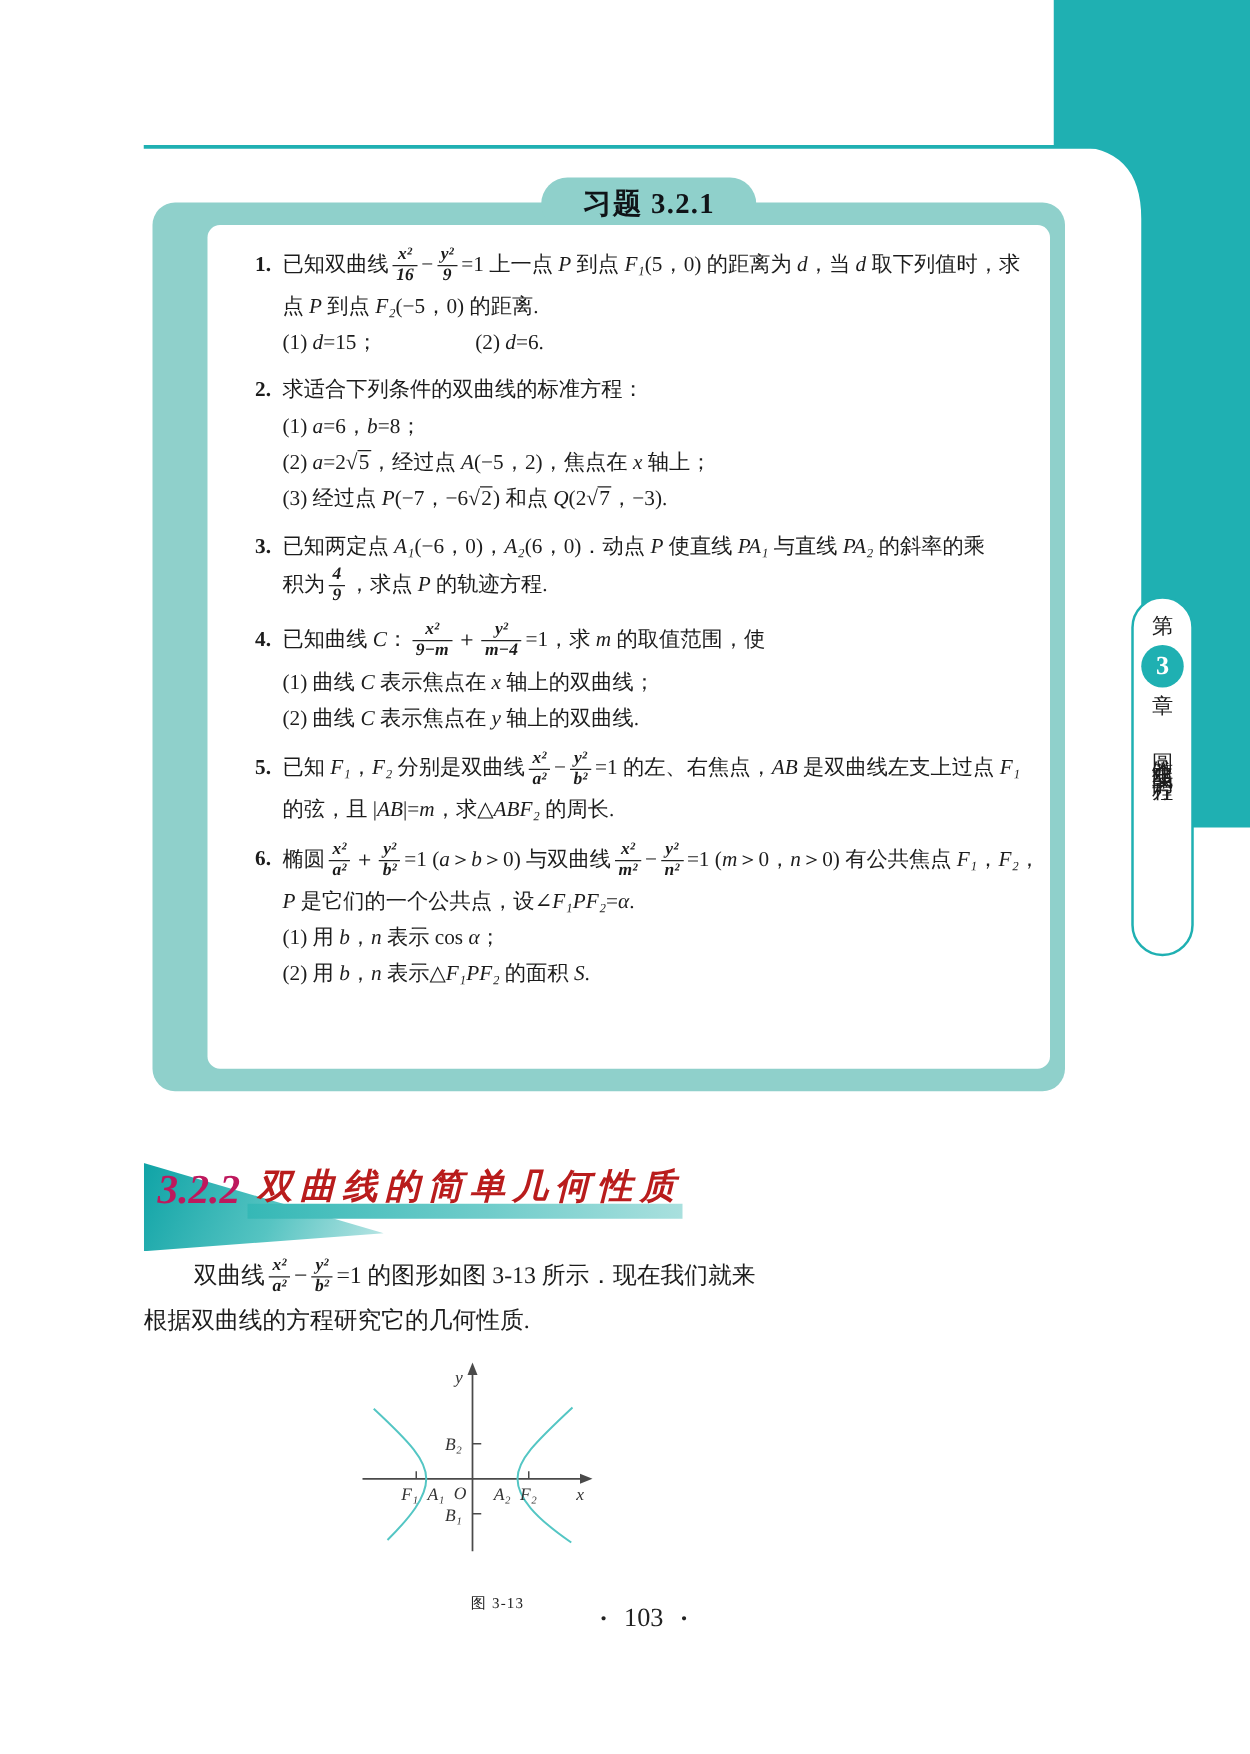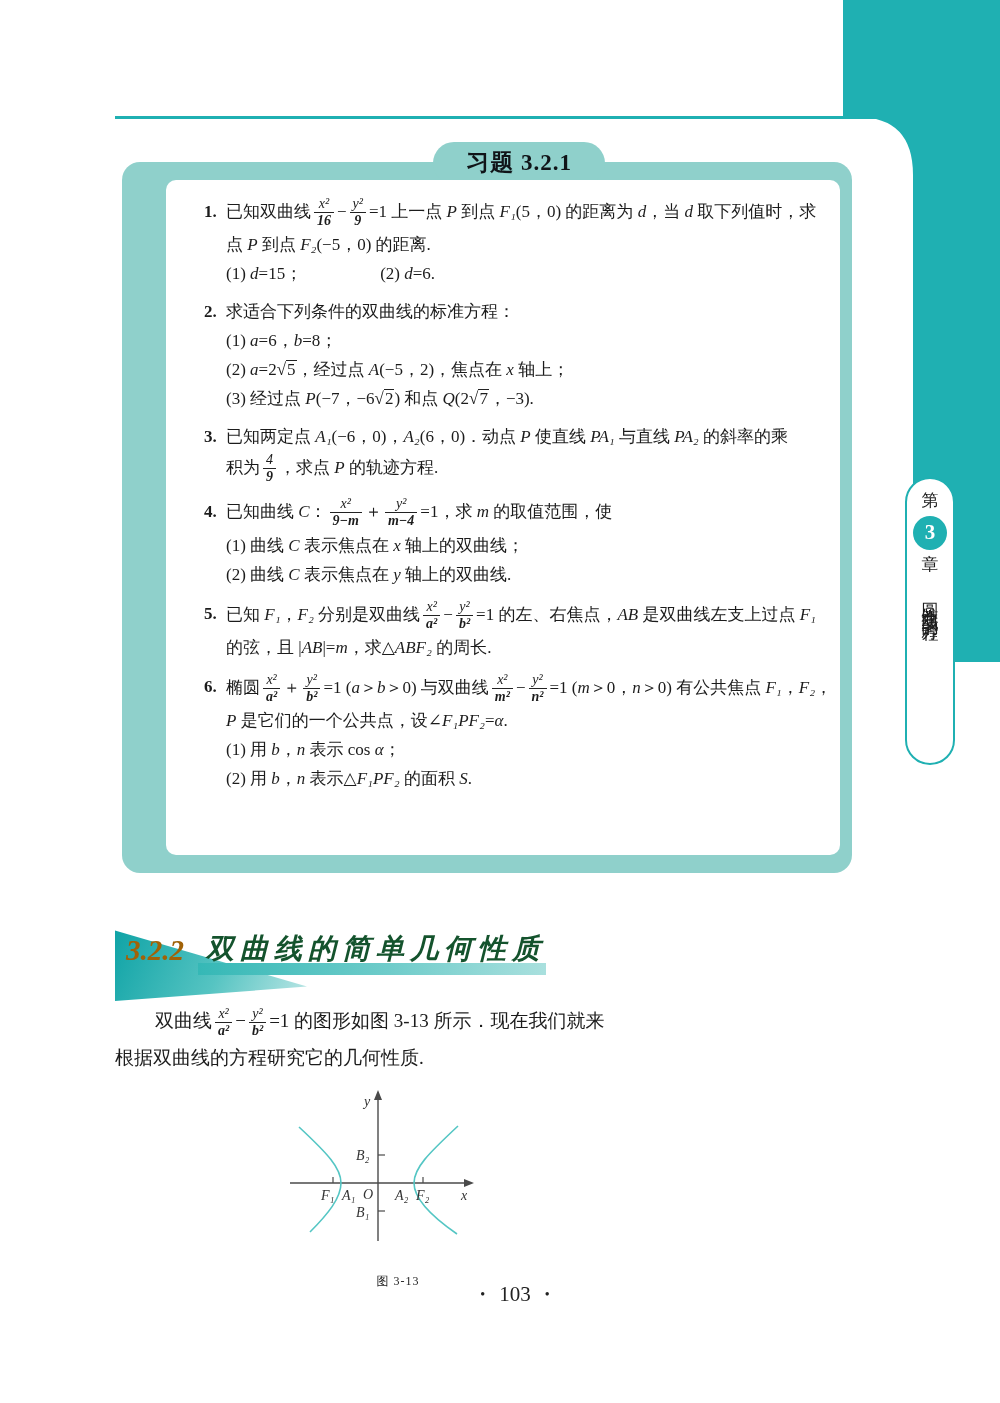"x²" .frac .fnum { font-weight: none -> bold }
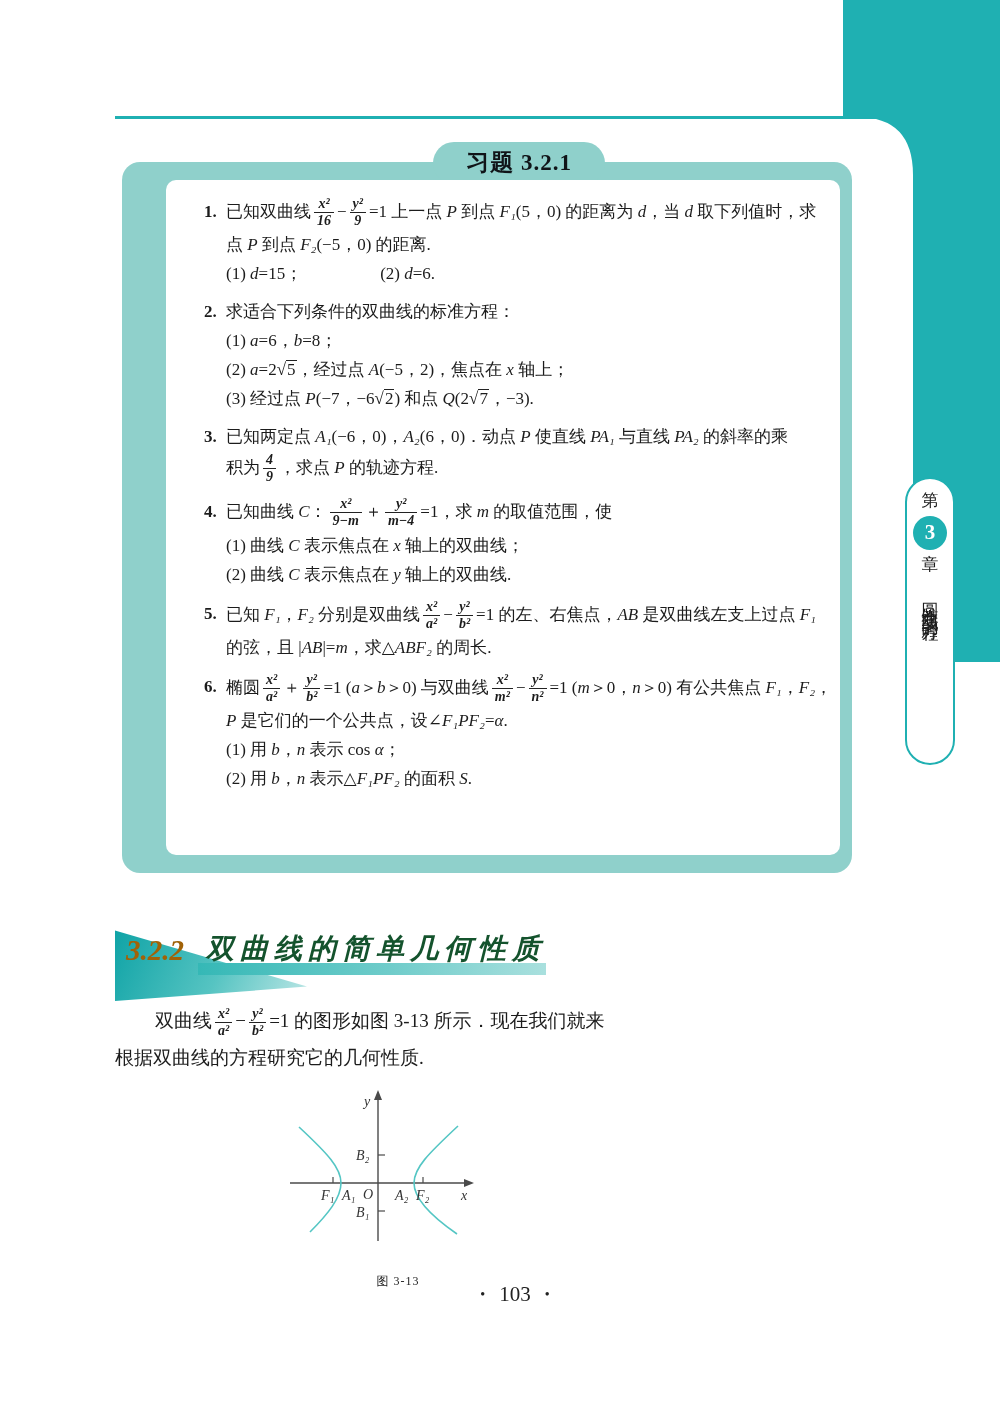"3.2.2" .sec-num { color: #a16207 -> #be185d; font-size: 29px -> 33px }
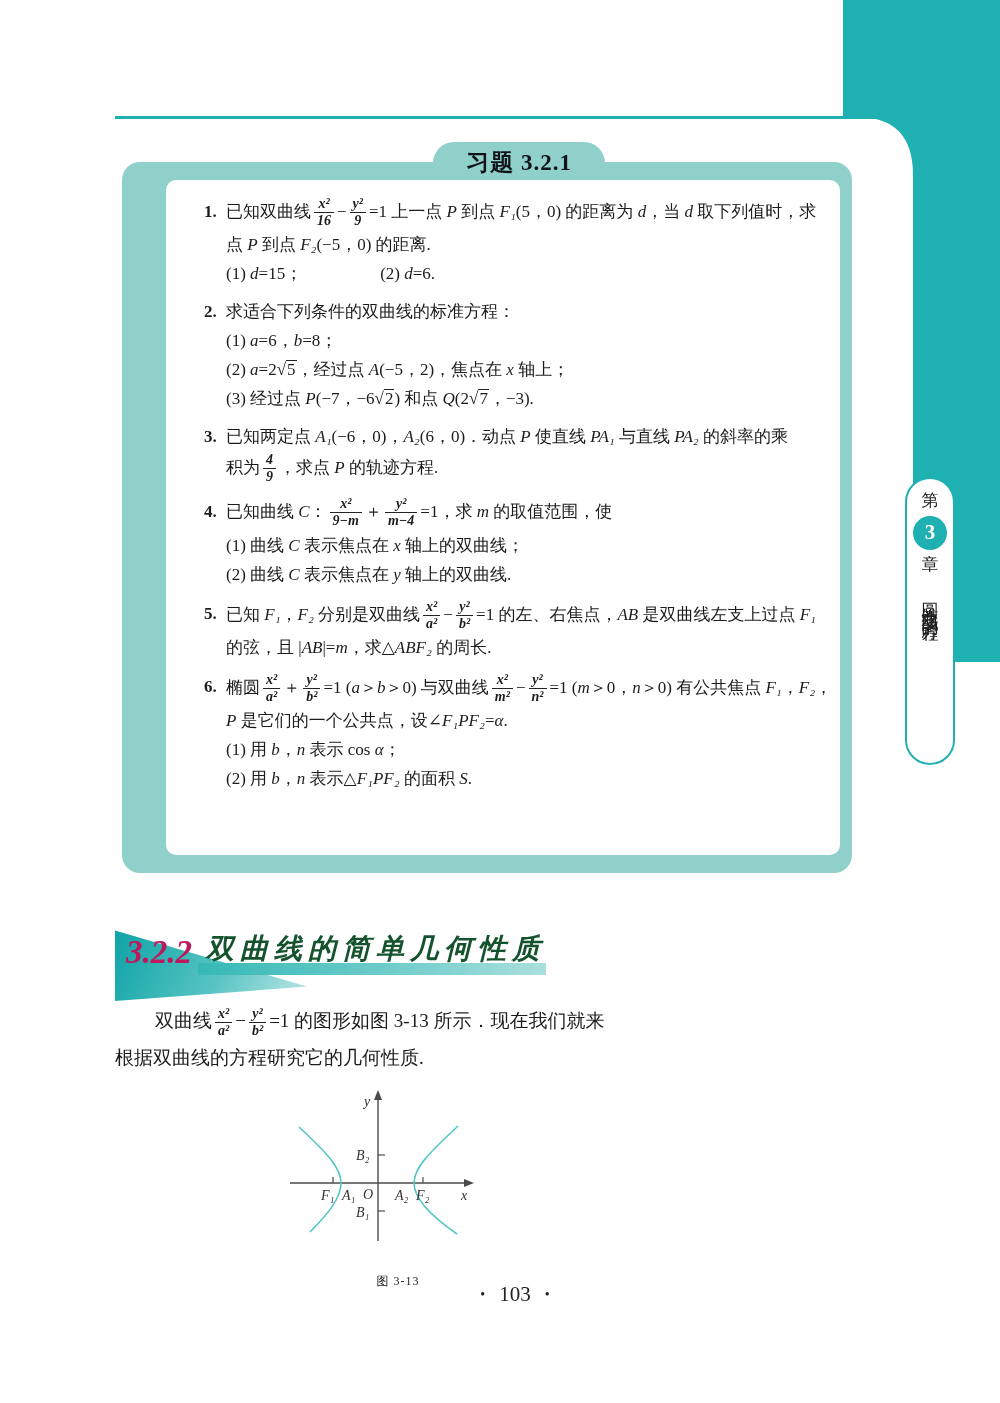"双曲线的简单几何性质" .sec-title { color: #14532d -> #b91c1c }
